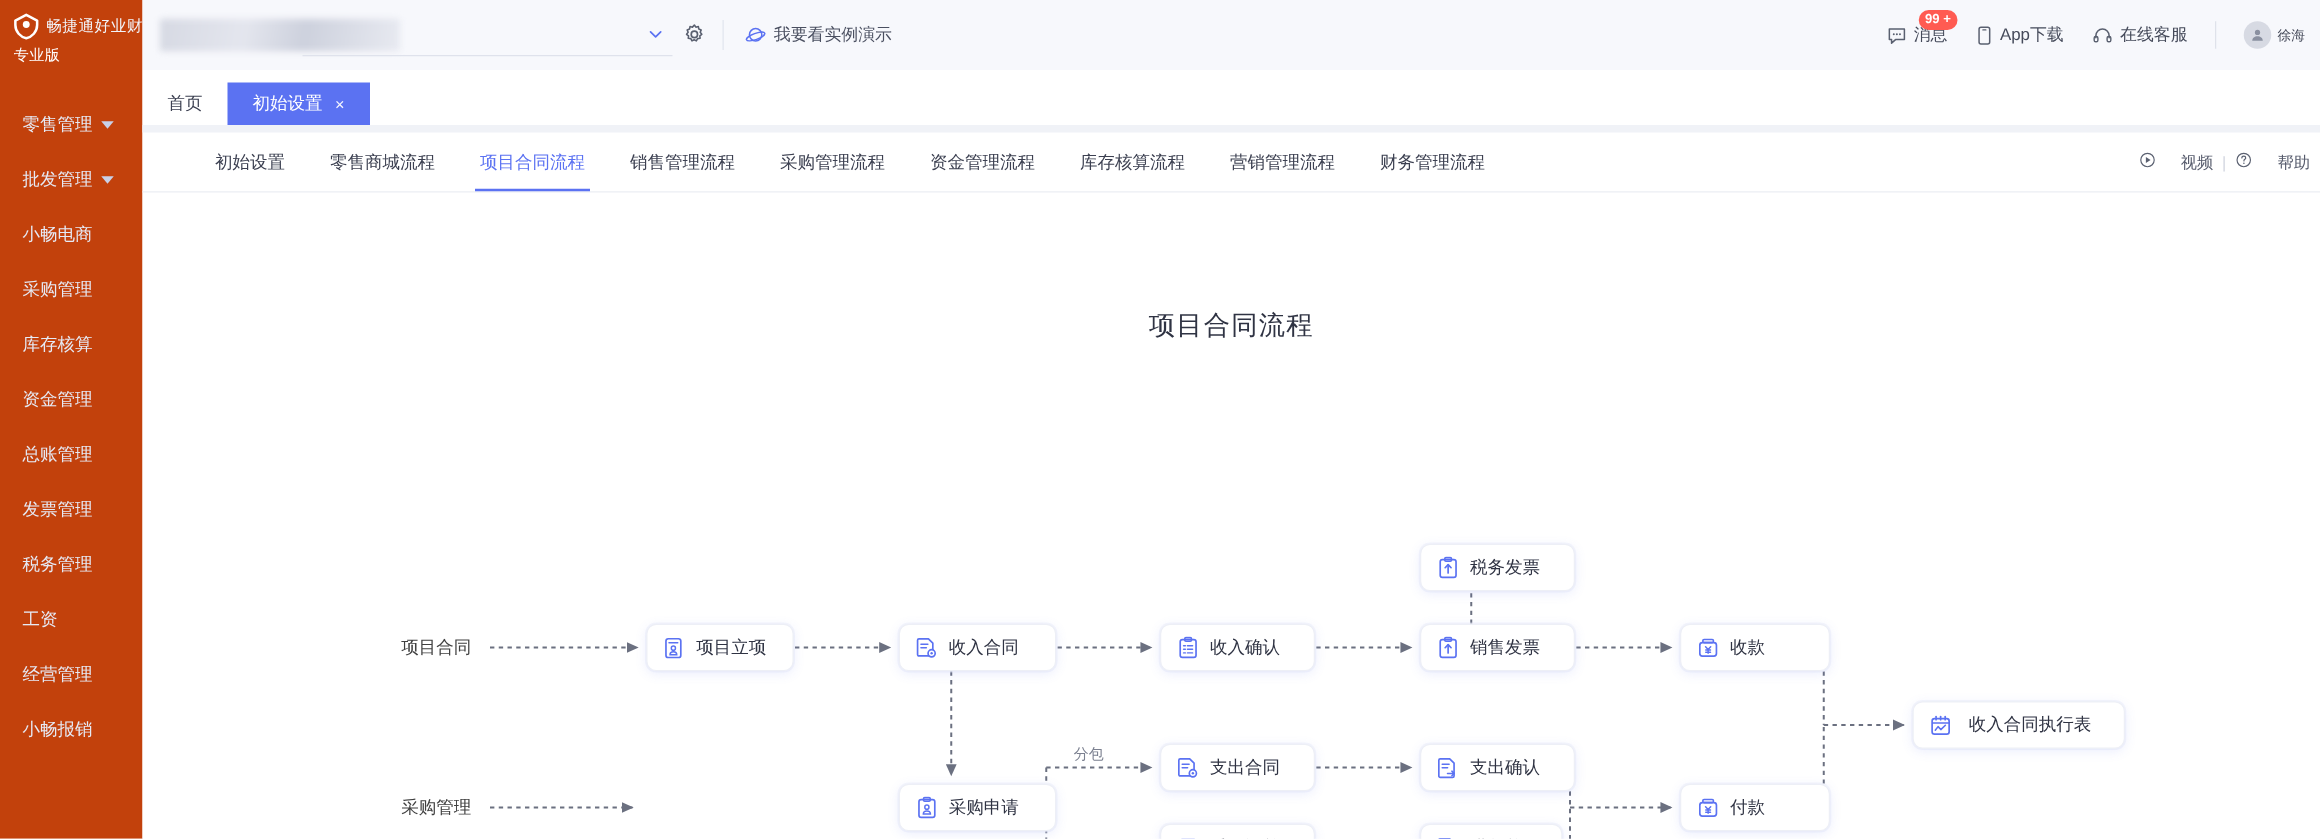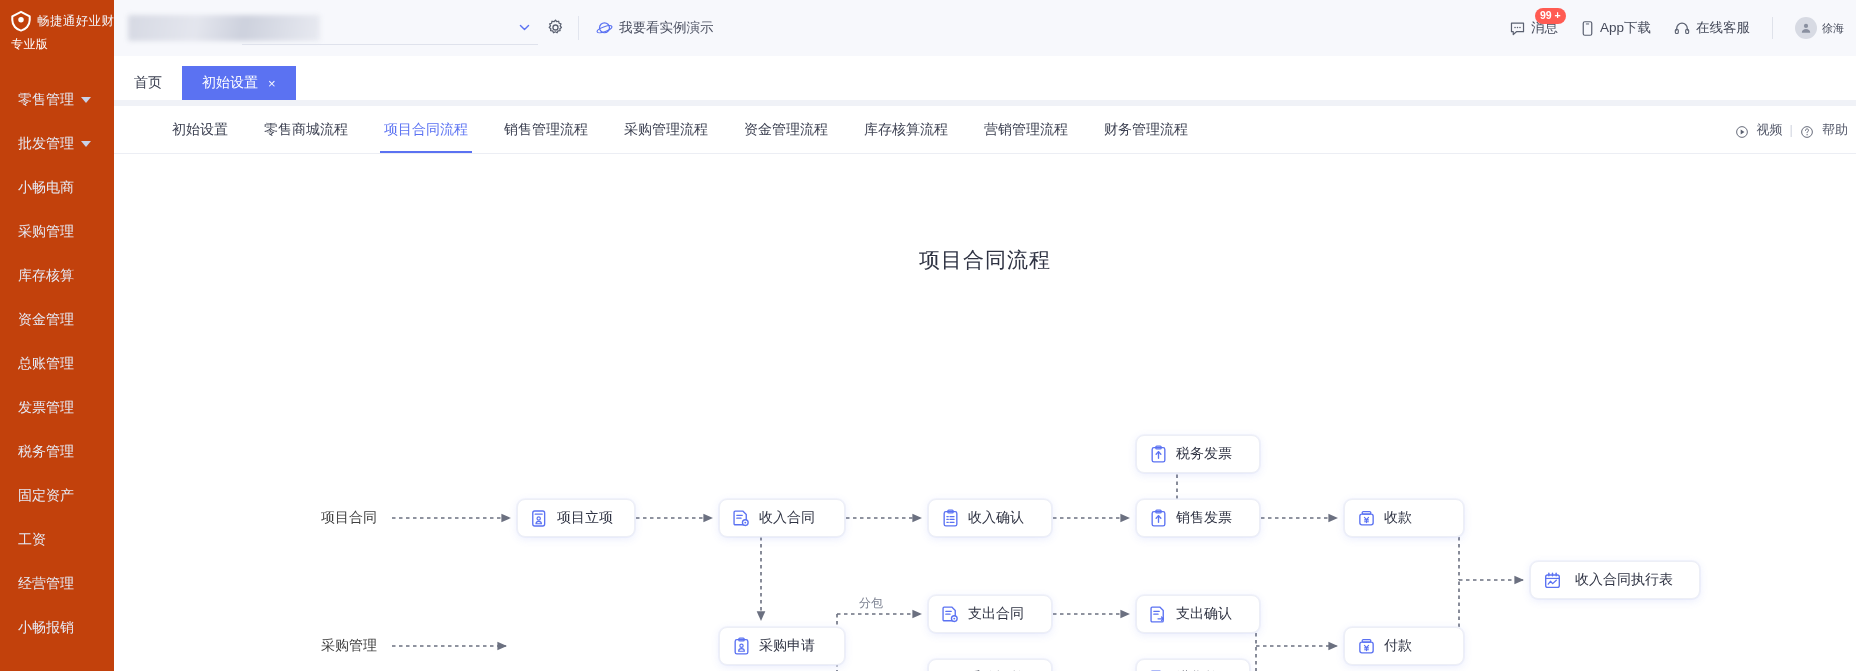"视频" .sr-item { align-items: flex-end -> flex-start; gap: 8px -> 20px }
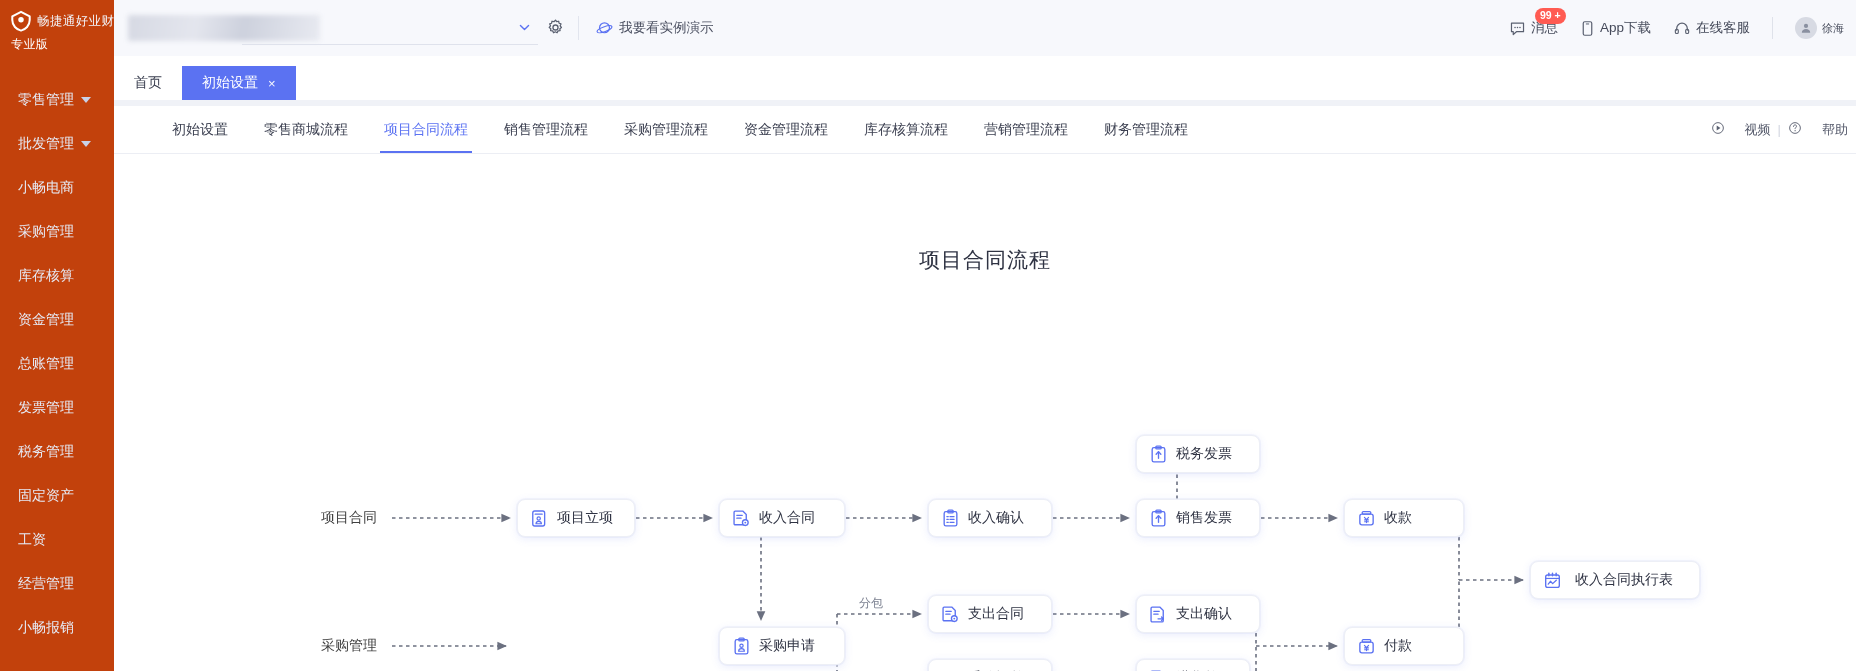"固定资产" div.nav-item { html: <div> <span>固定资产</span> </div> -> none }
